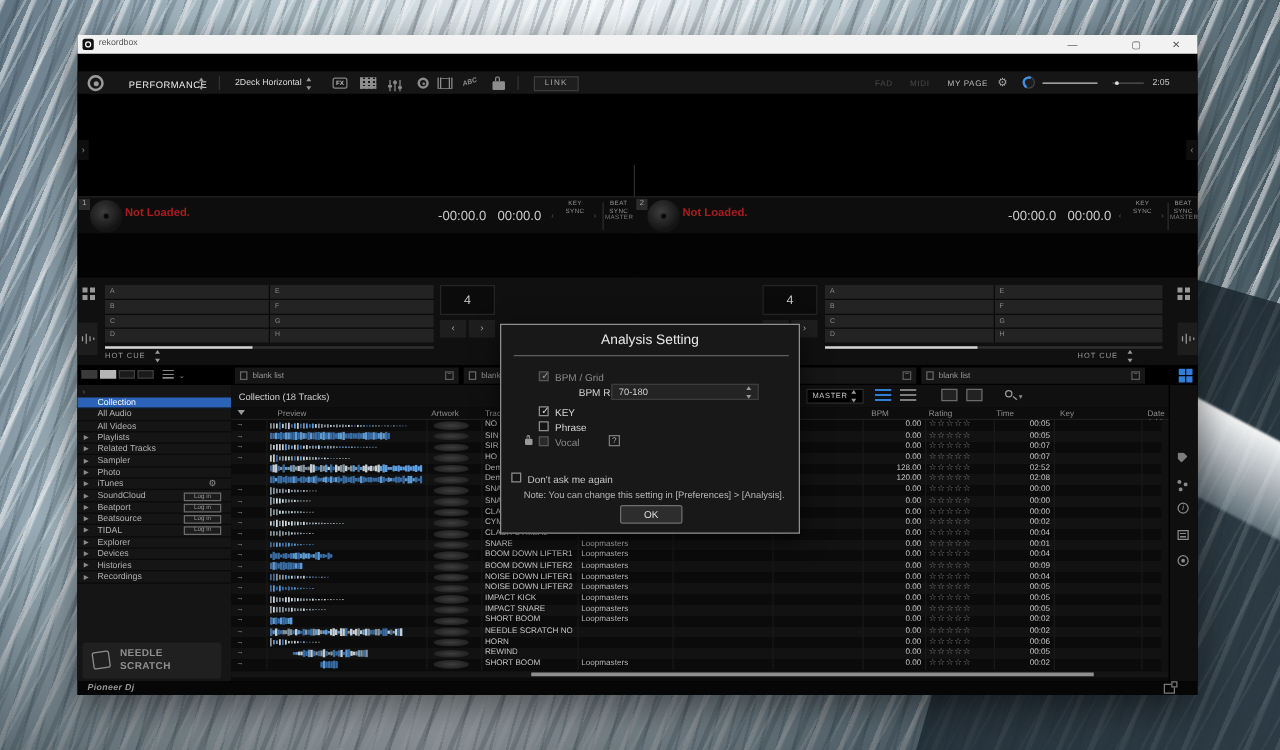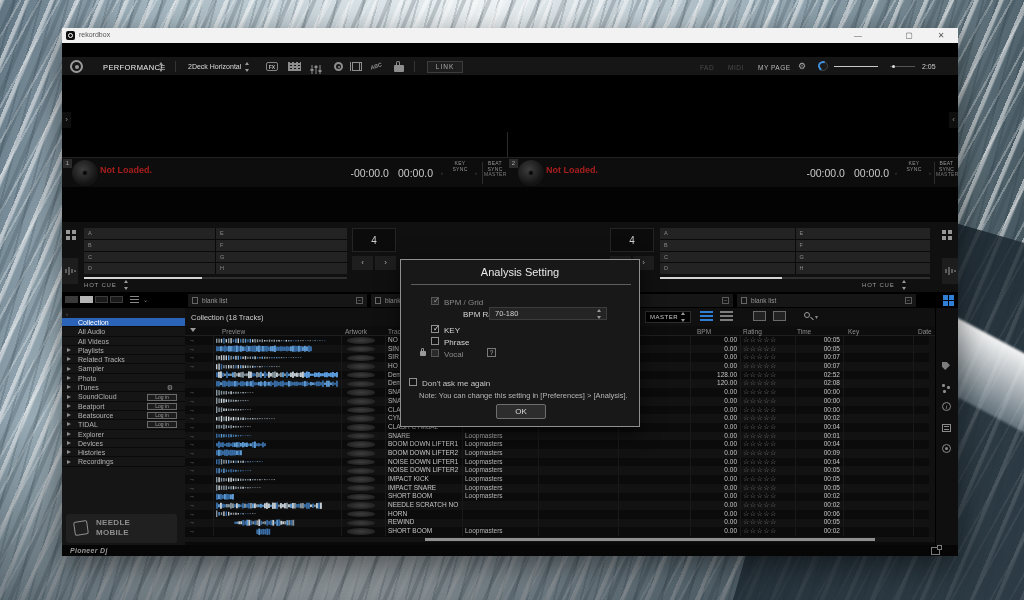"MOBILE" span { text: MOBILE -> SCRATCH }
